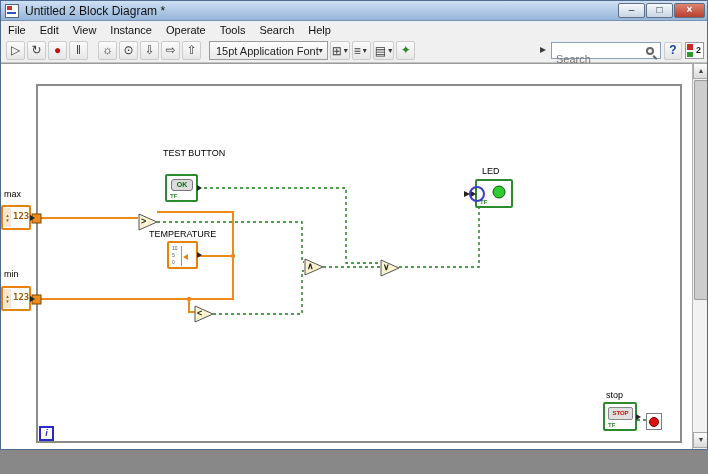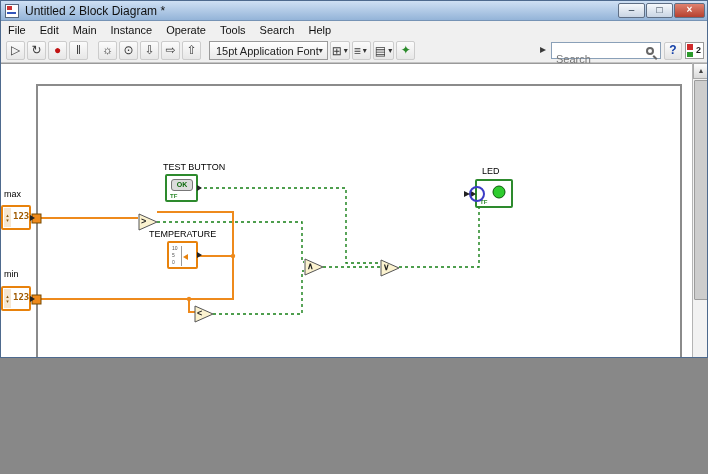"Untitled 2 Block Diagram *" .window { height: 358px -> 450px }
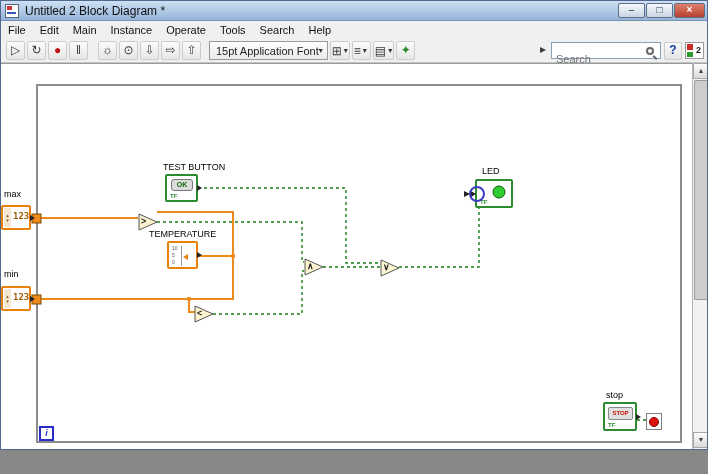"Main" span.menu-item { text: Main -> View }
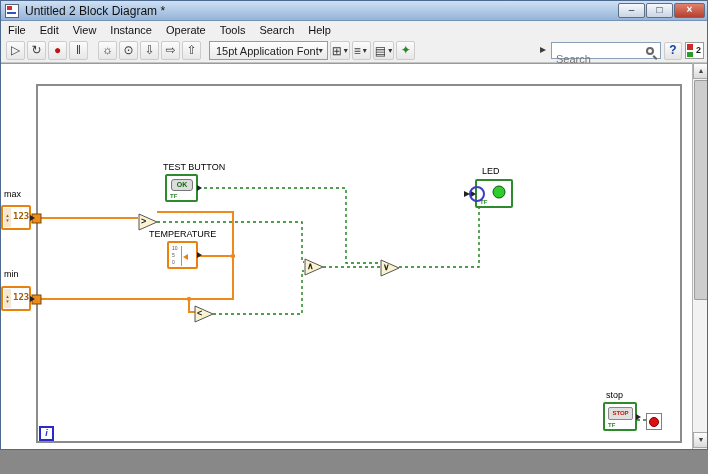"TEST BUTTON" span.lbl { top: 98px -> 84px }
